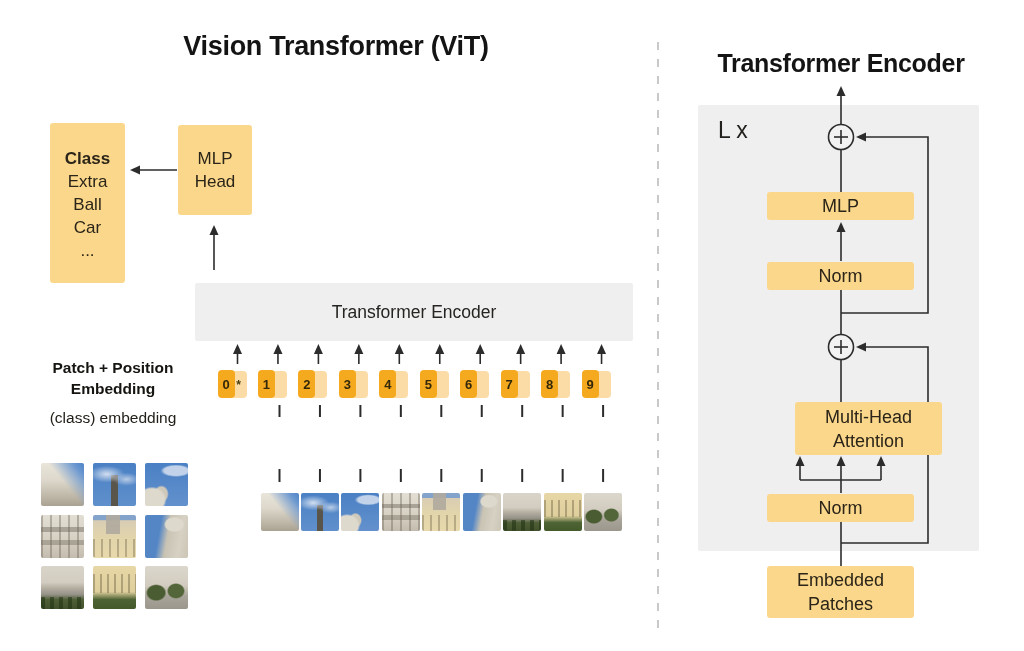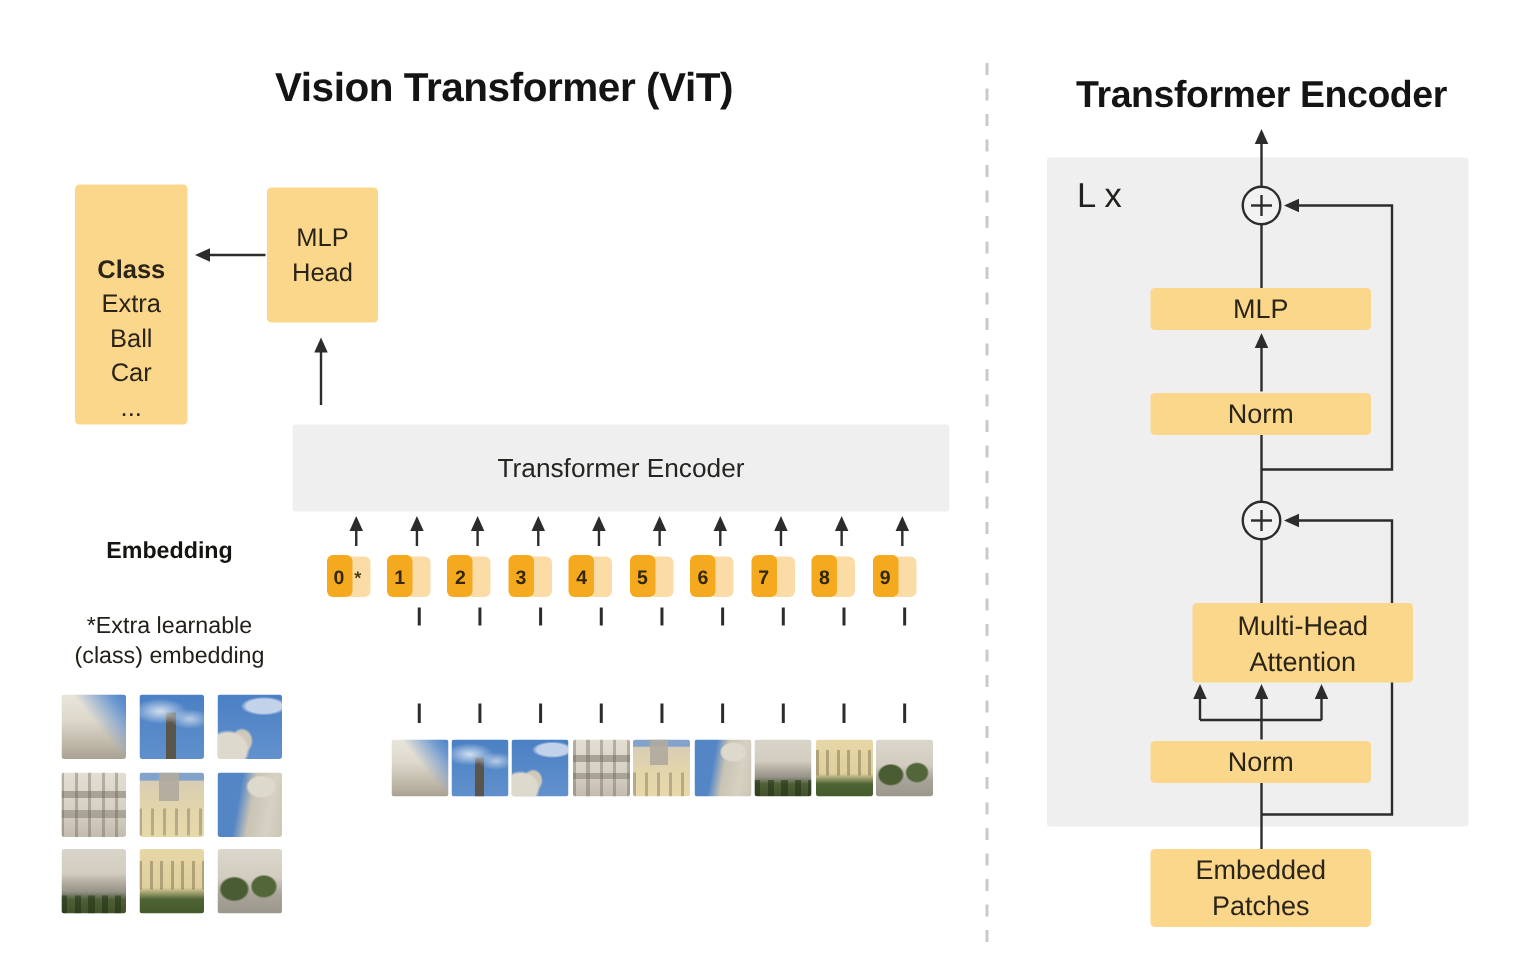"Vision Transformer (ViT)" #left-title { top: 43px -> 31px }
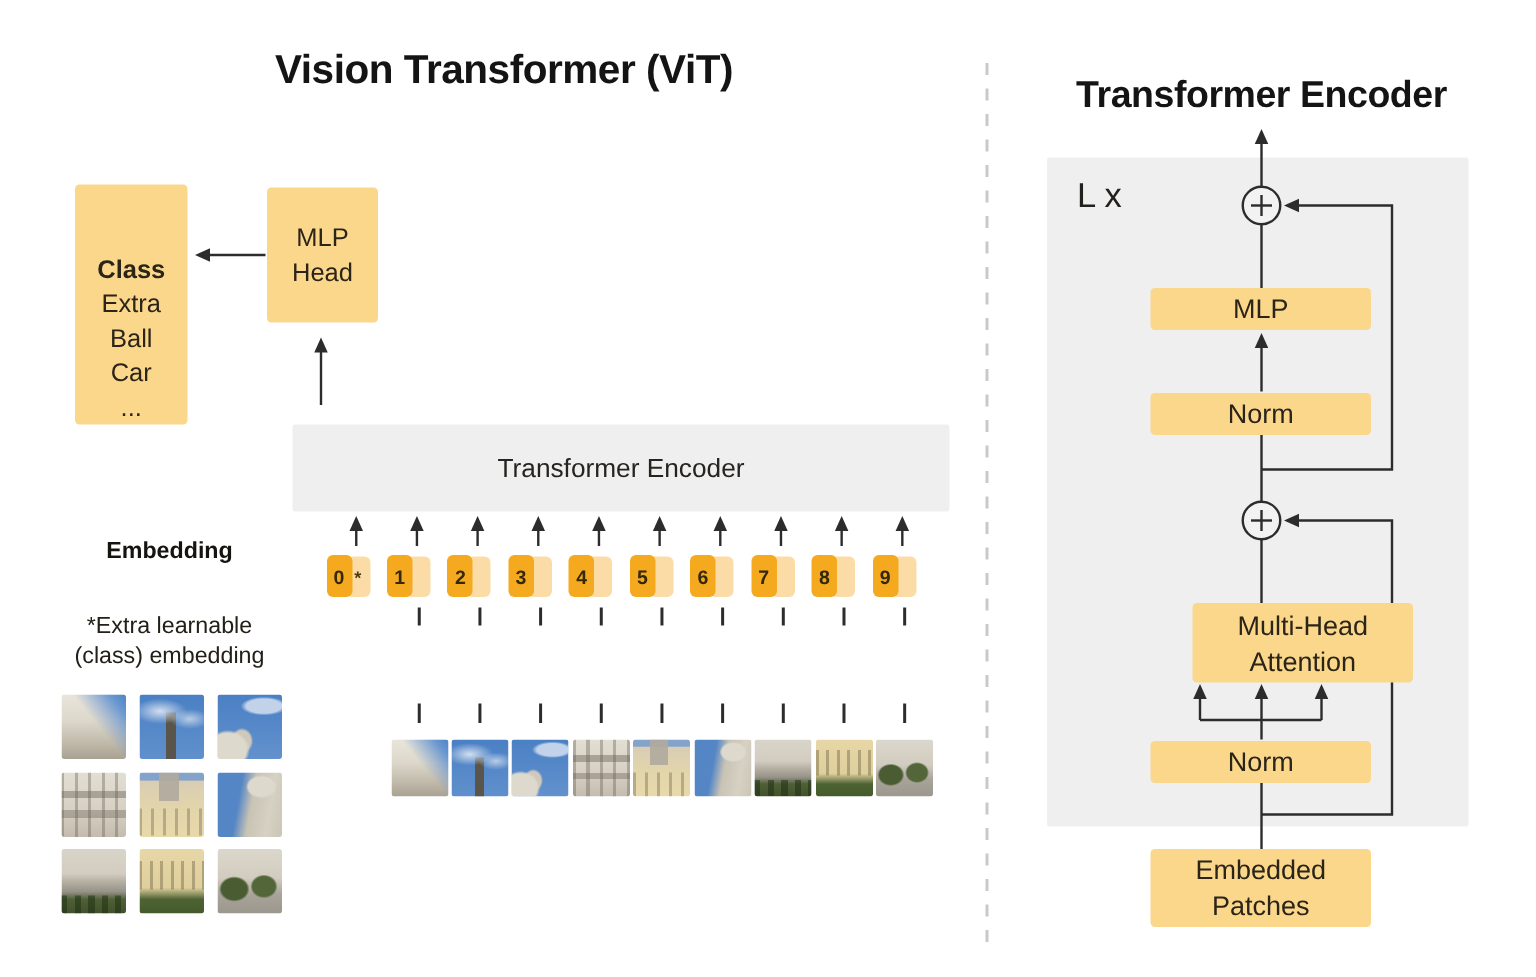"Class" #class-box { justify-content: flex-end -> flex-start }
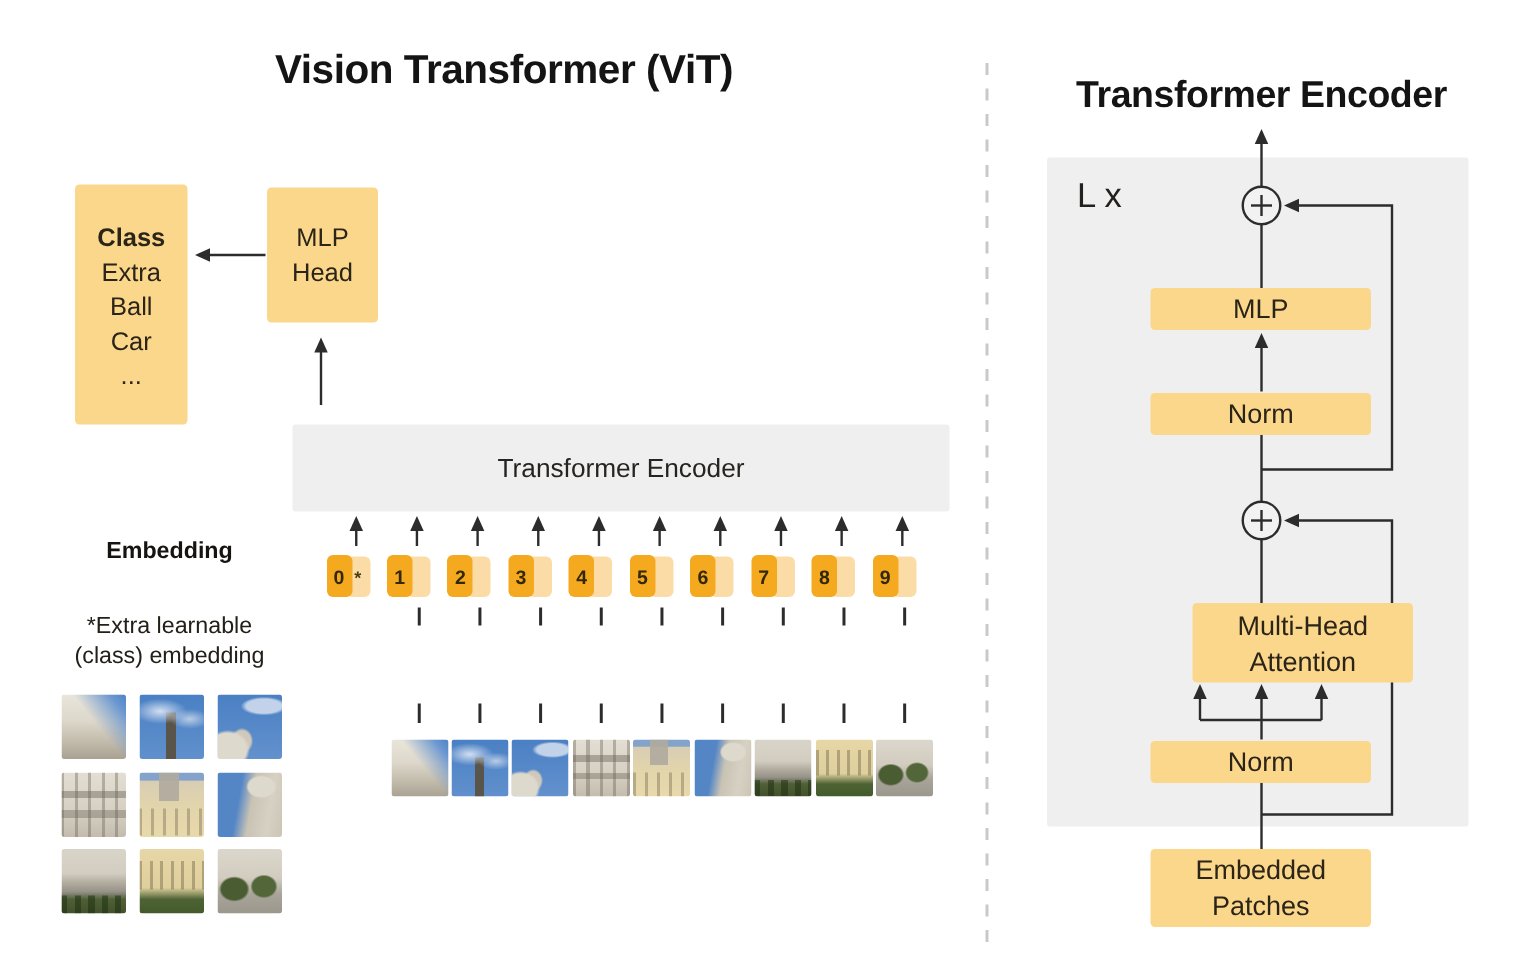"Patch + Position" div { html: none -> <div>Patch + Position</div> }
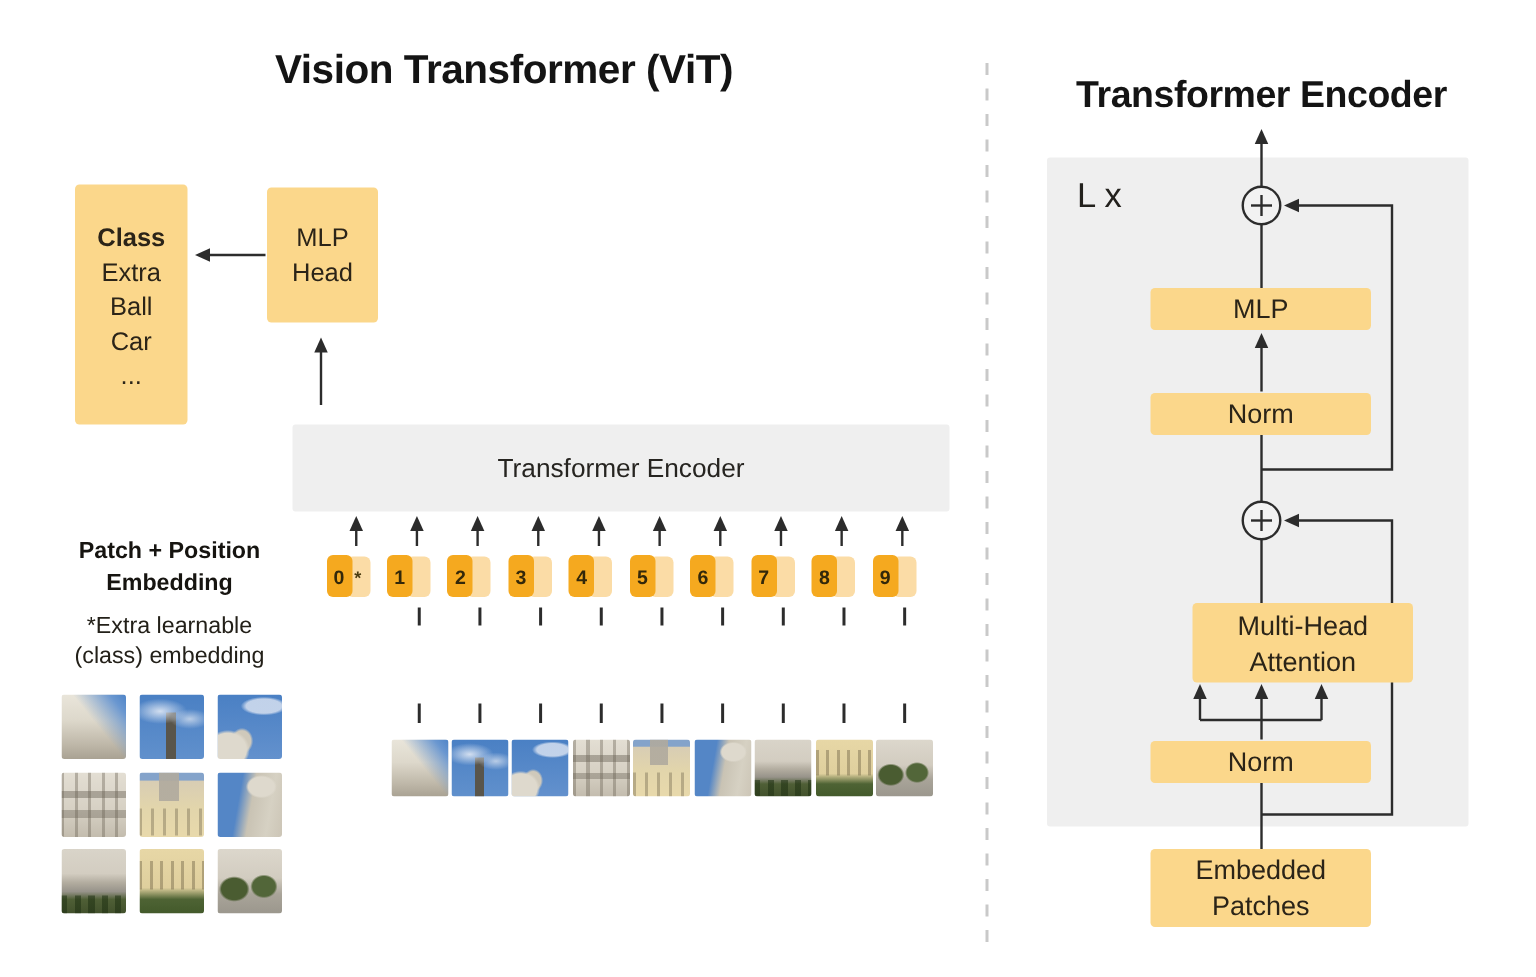"*Extra learnable" div { html: <div>*Extra learnable</div> -> none }
